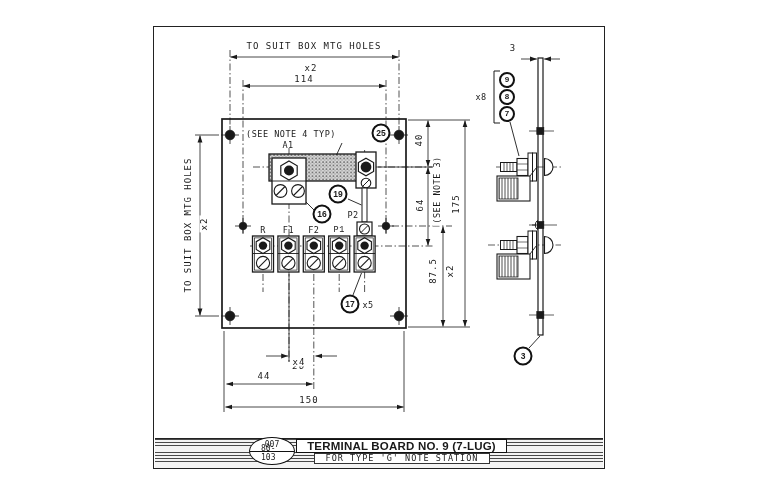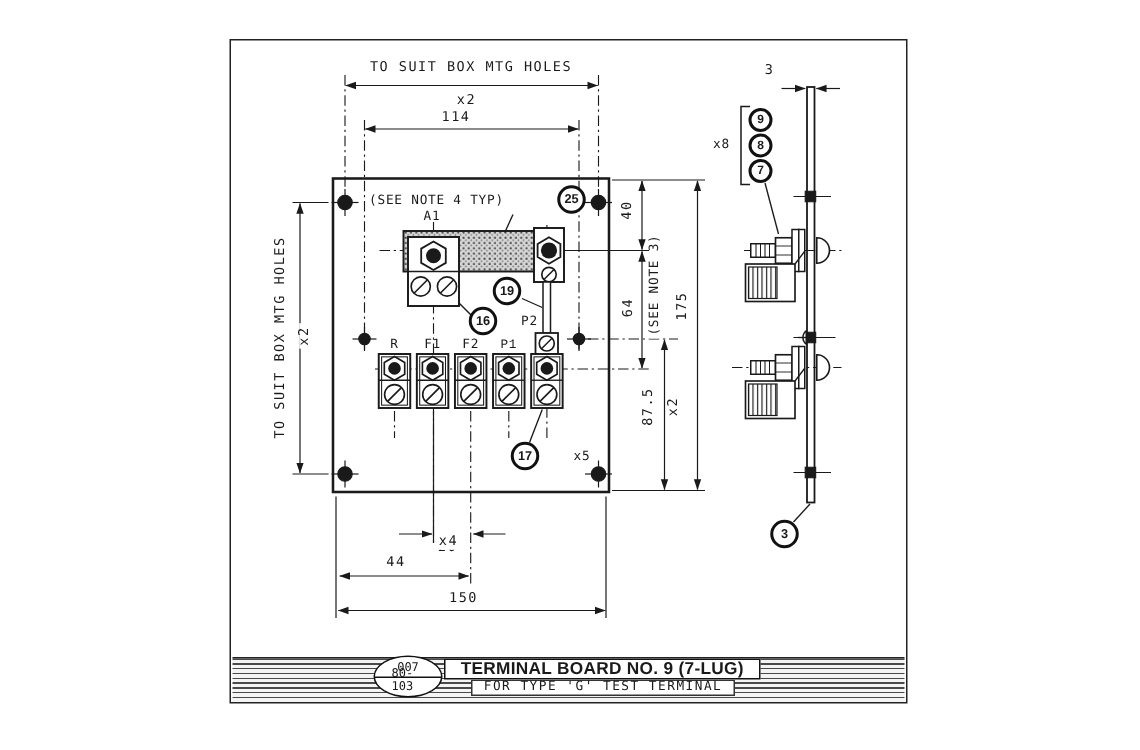"x5" span.lbl { margin-left: 20px -> none }
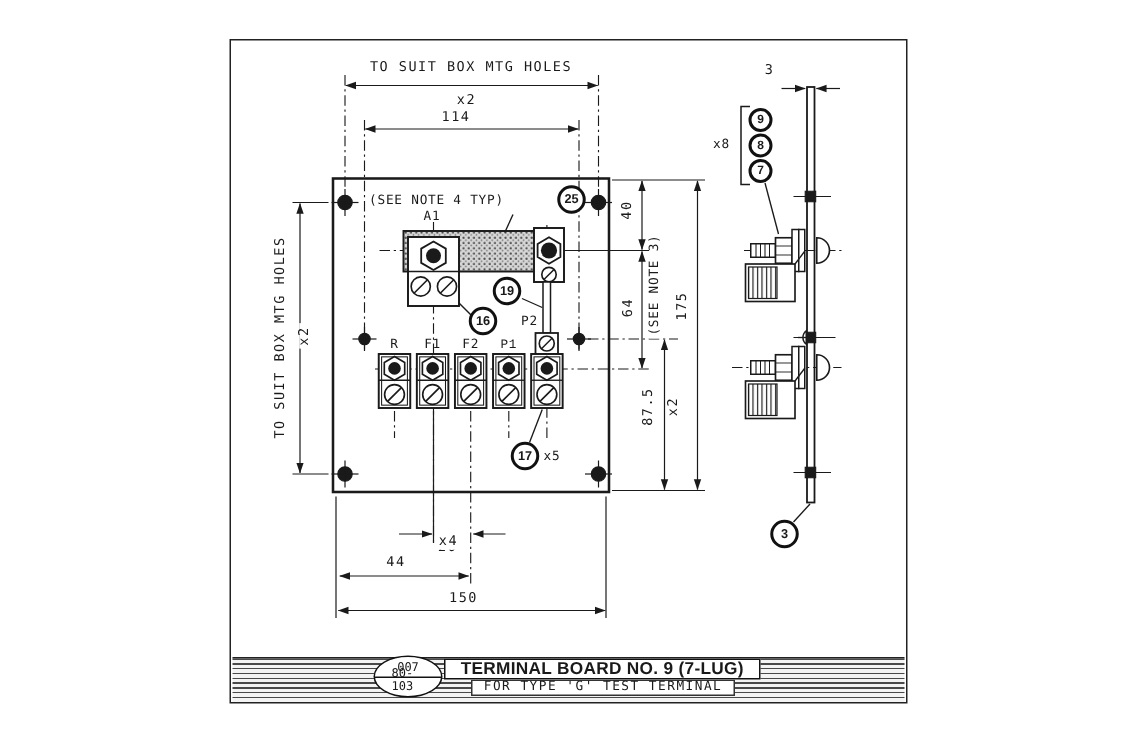"FOR TYPE 'G' TEST TERMINAL" span { text: TEST TERMINAL -> NOTE STATION }
